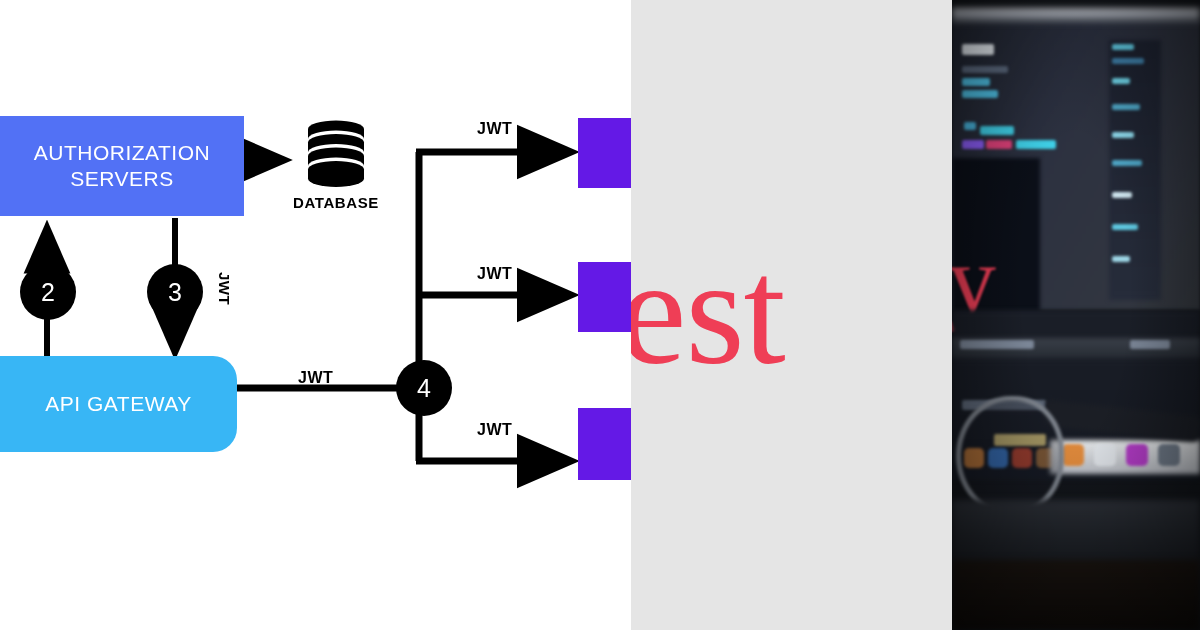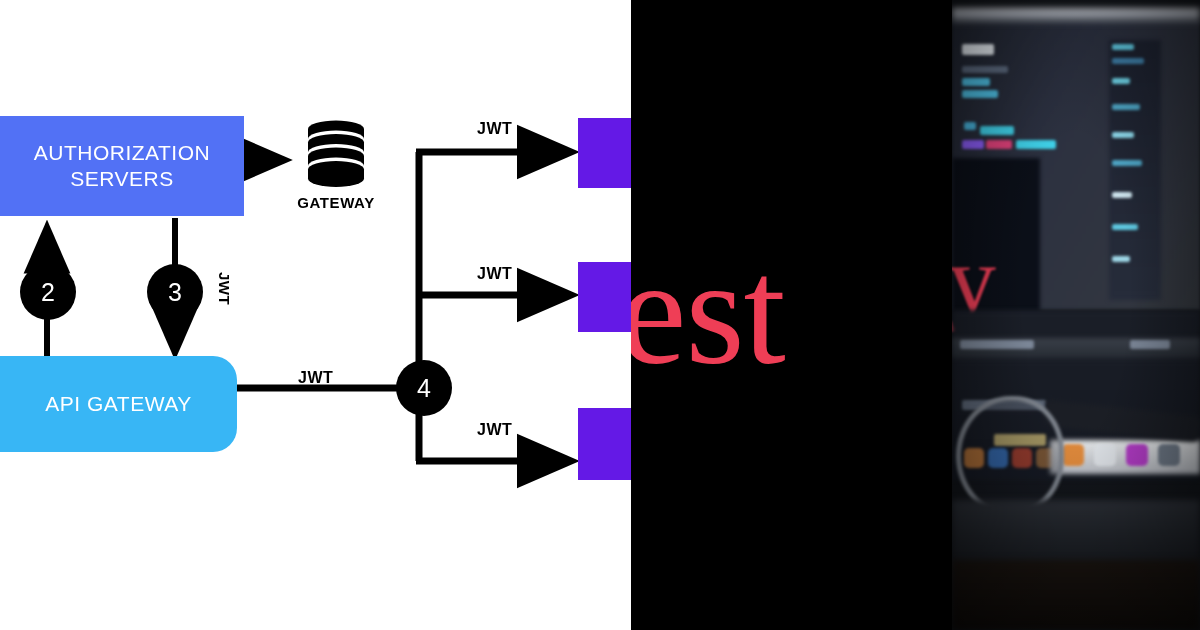"GATEWAY" div { text: GATEWAY -> DATABASE }
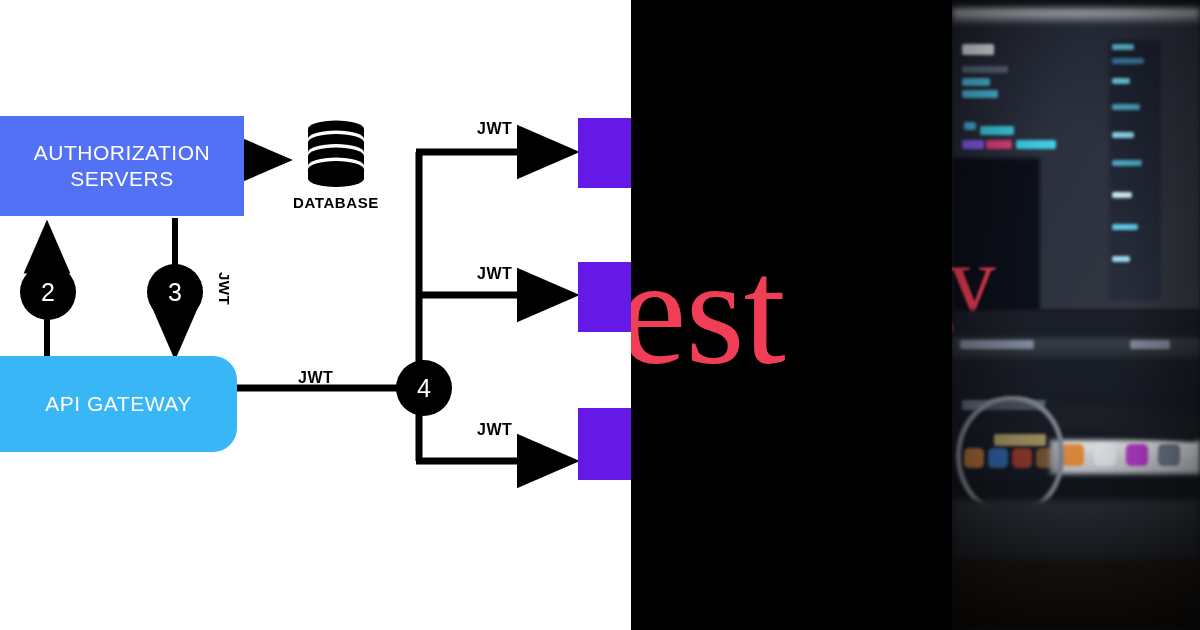"est" #panel-dark { background: #000000 -> #e5e5e5 }
